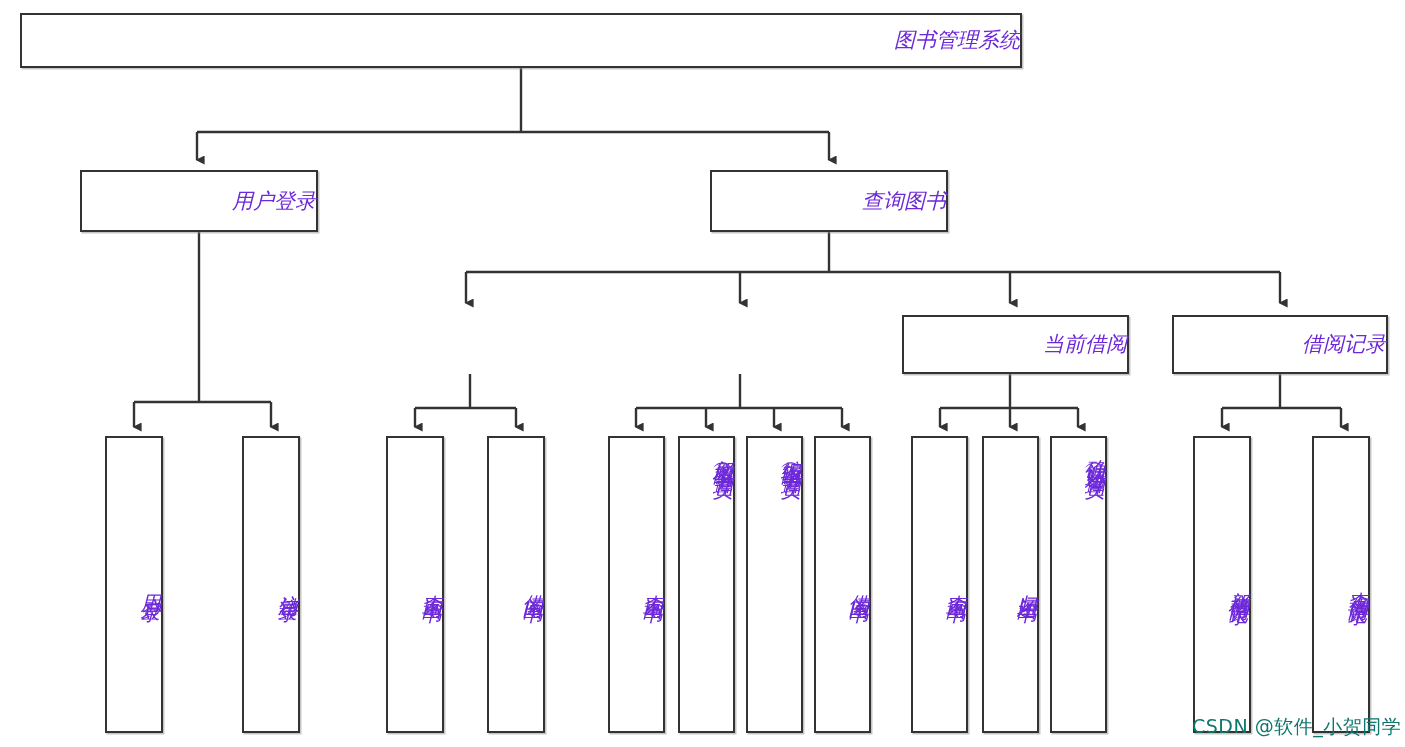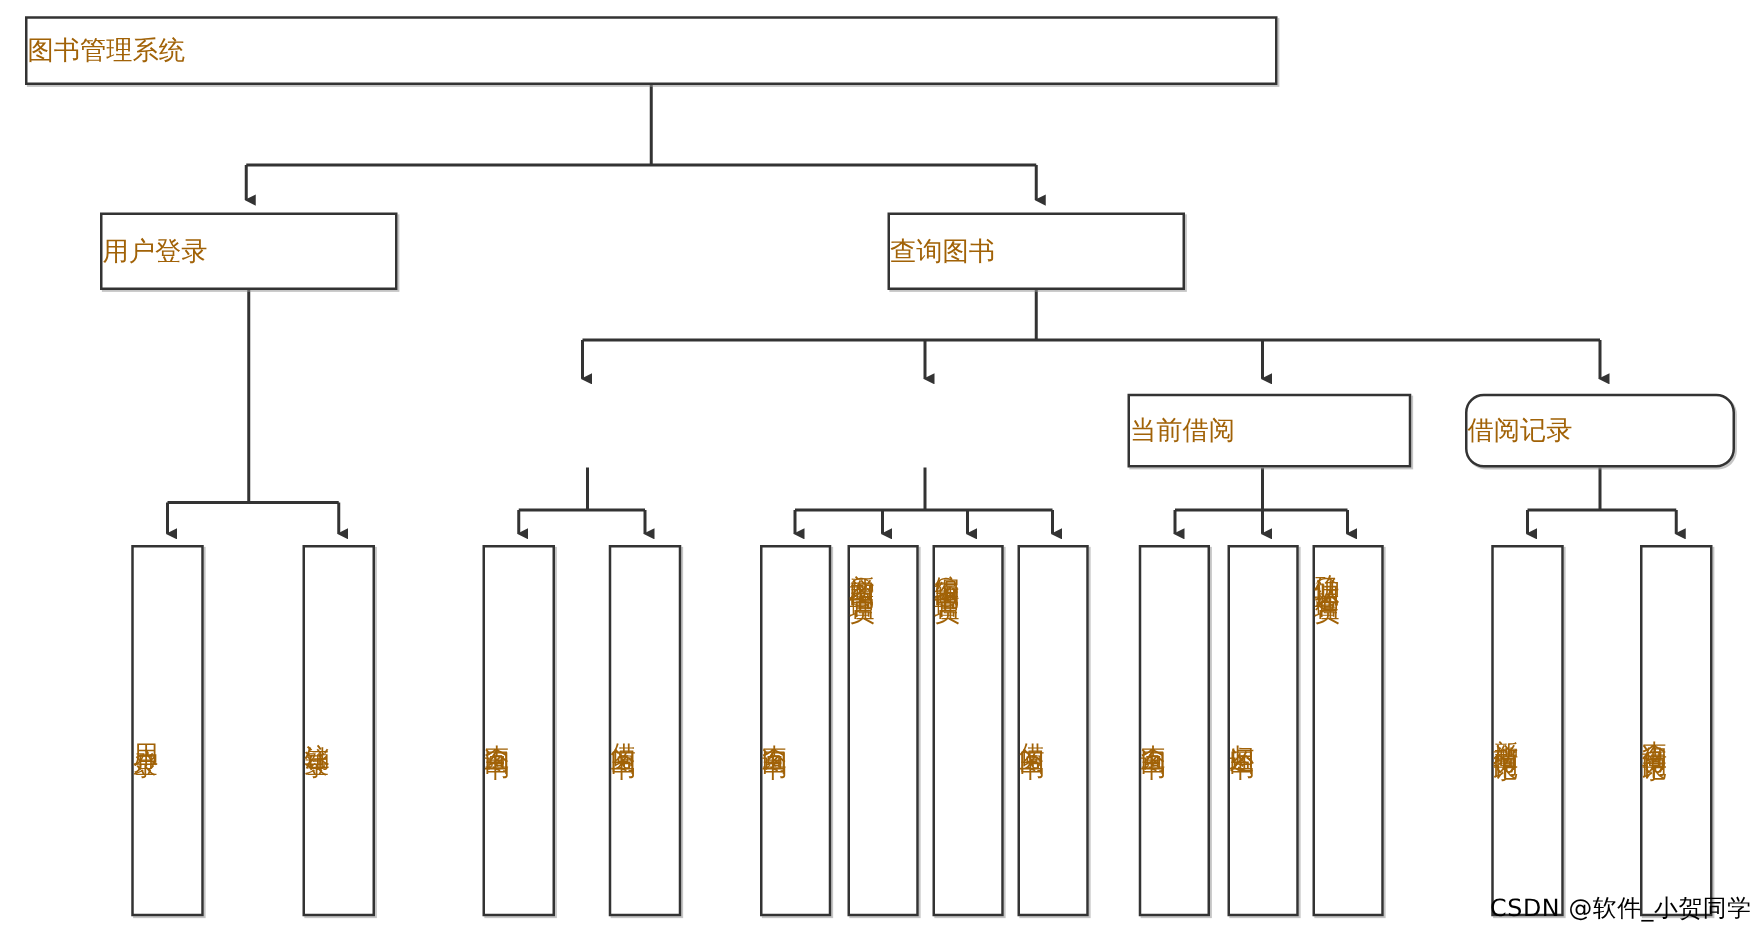"图书管理系统" .node { color: #a16207 -> #6d28d9; font-style: none -> italic; justify-content: flex-start -> flex-end }
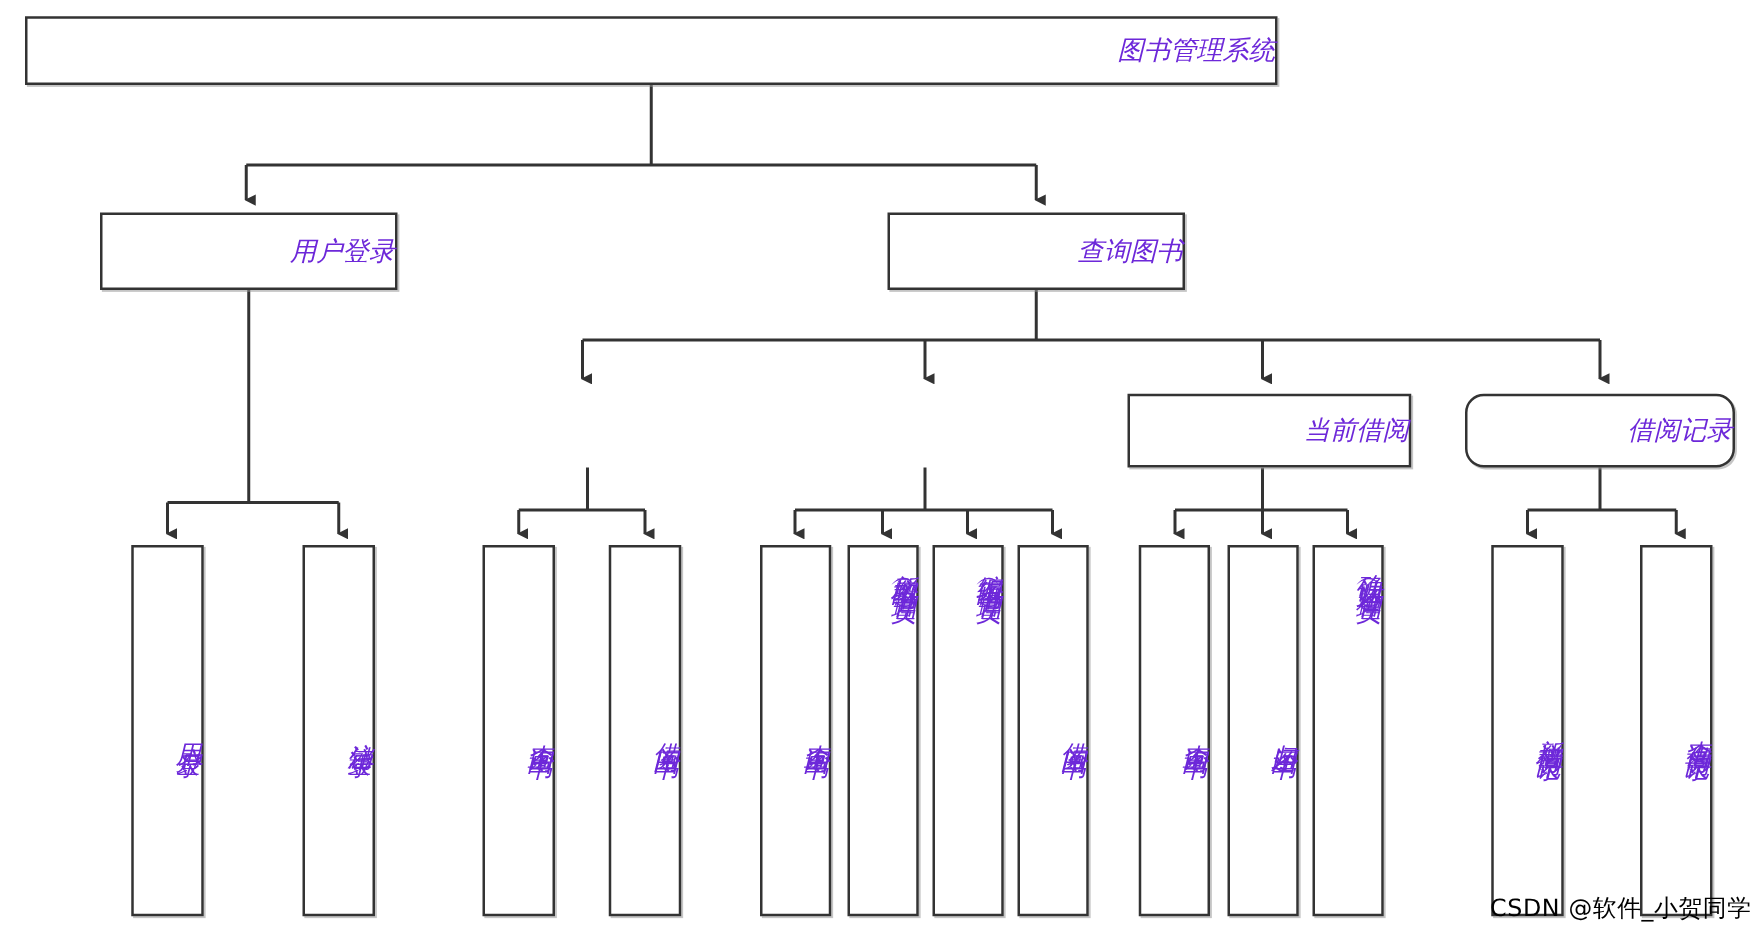"借阅记录" div.node { border-radius: 15px -> none }
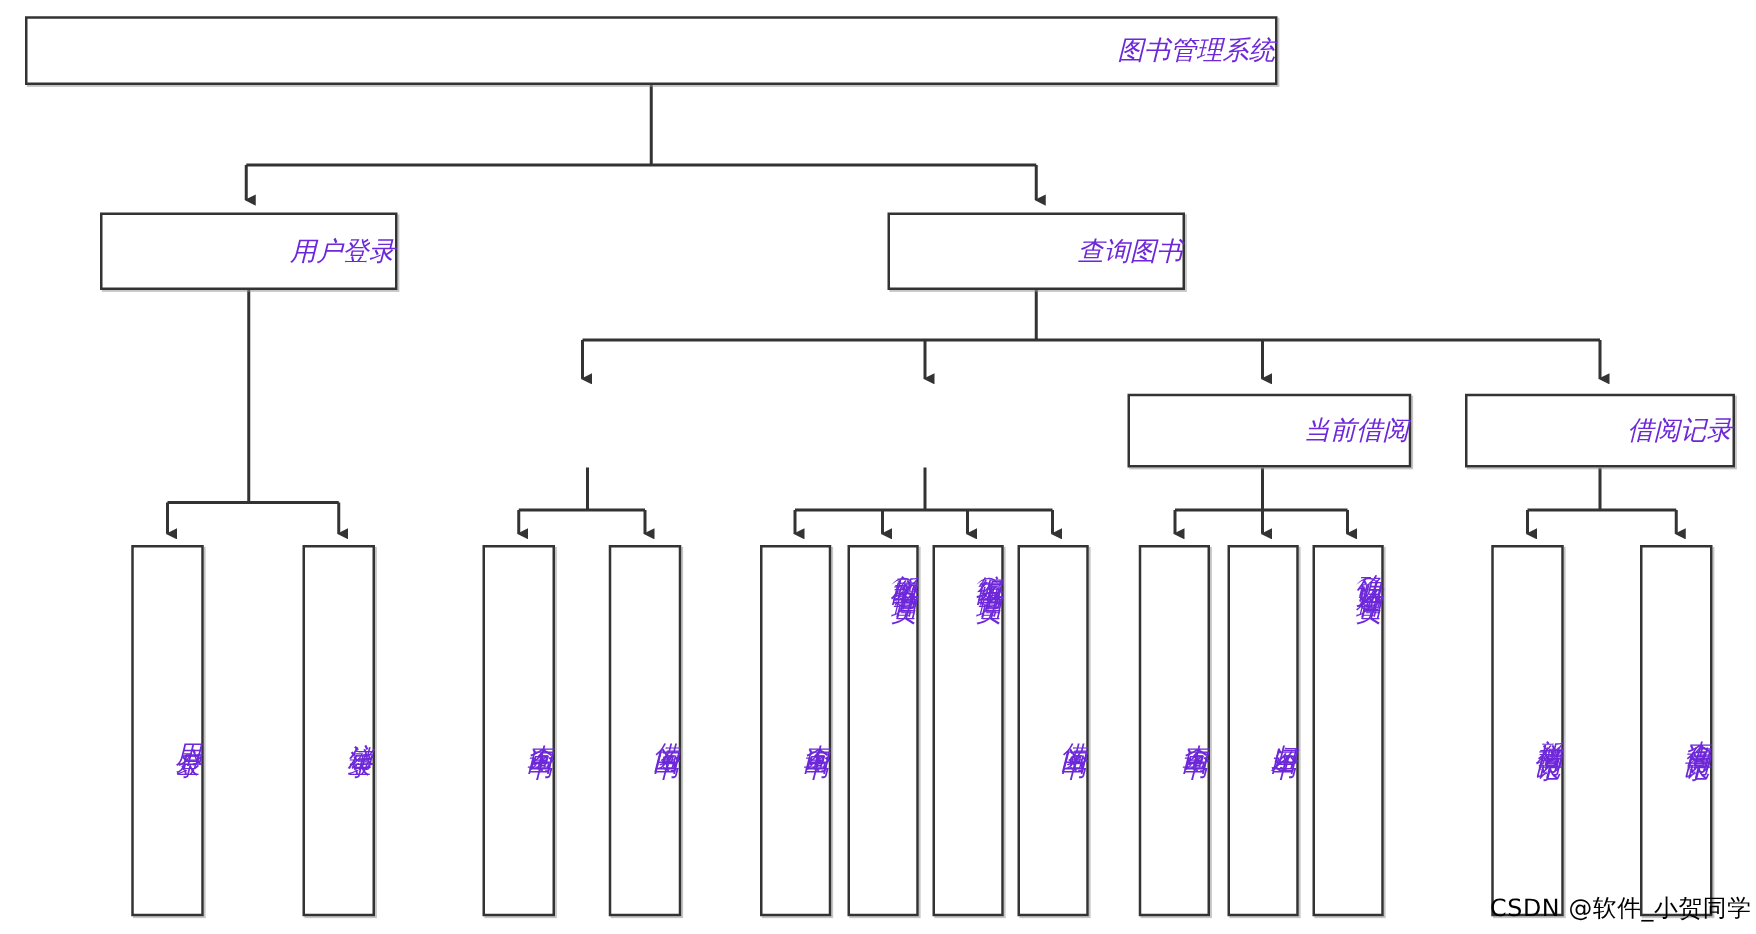"CSDN @软件_小贺同学" .watermark { color: #000000 -> #0f766e }
